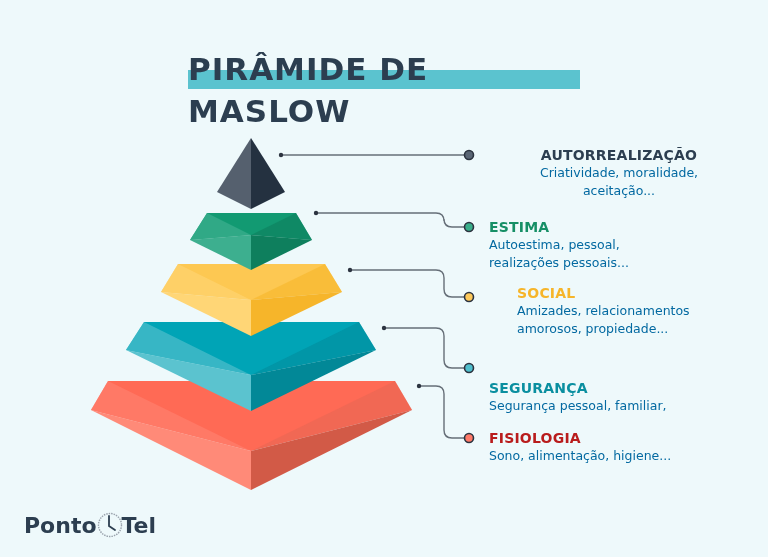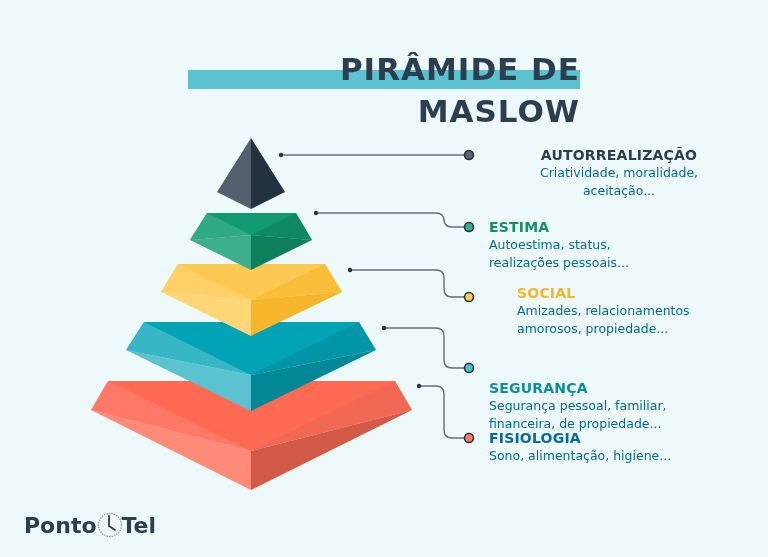"PIRÂMIDE DE MASLOW" .title { text-align: right -> left }
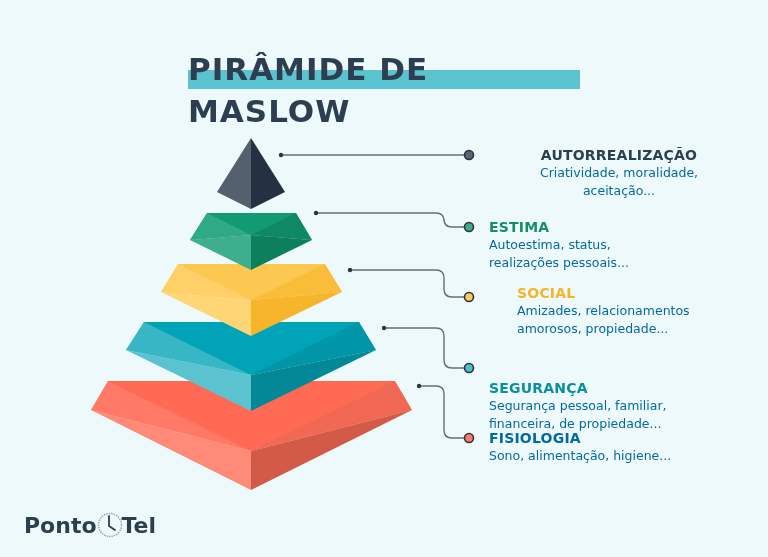"Autoestima, status," div.level-desc { text: status -> pessoal }
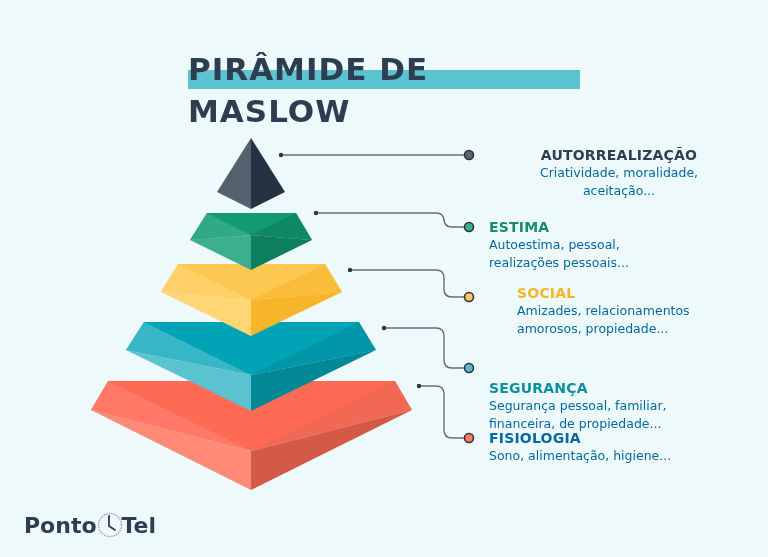"financeira, de propiedade..." div.level-desc { html: <div>financeira, de propiedade...</div> -> none }
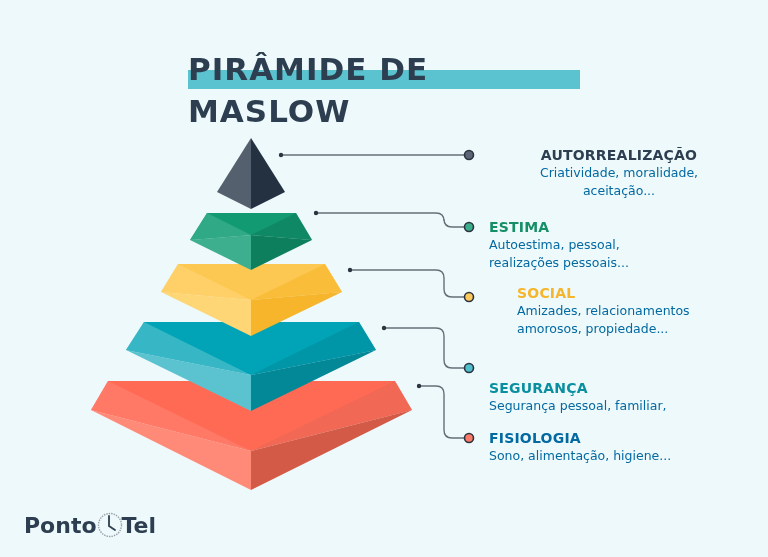"FISIOLOGIA" div.level-name { color: #0369a1 -> #b91c1c }
